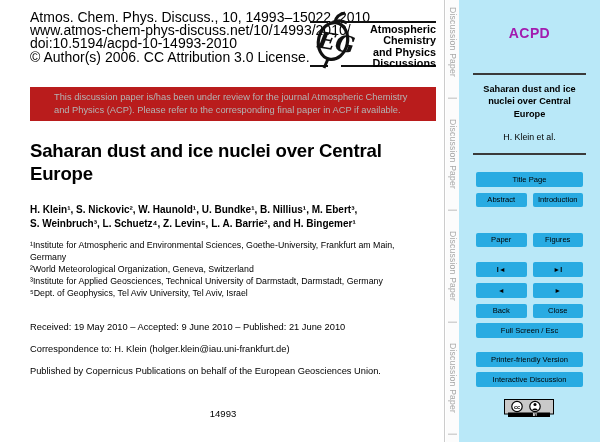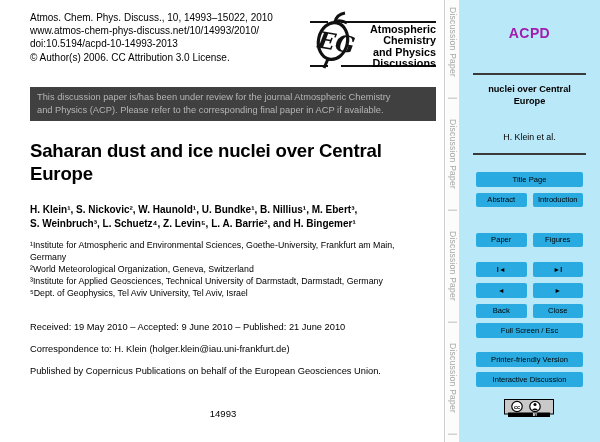"Atmos. Chem. Phys. Discuss., 10," .citation { font-size: 10px -> 14px }
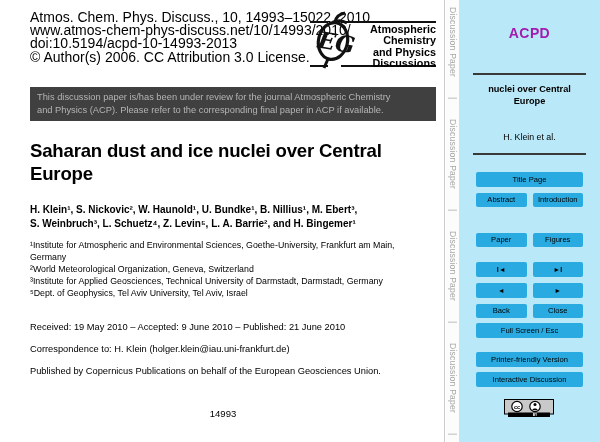"doi:10.5194/acpd-10-14993-2013" div { text: doi:10.5194/acpd-10-14993-2013 -> doi:10.5194/acpd-10-14993-2010 }
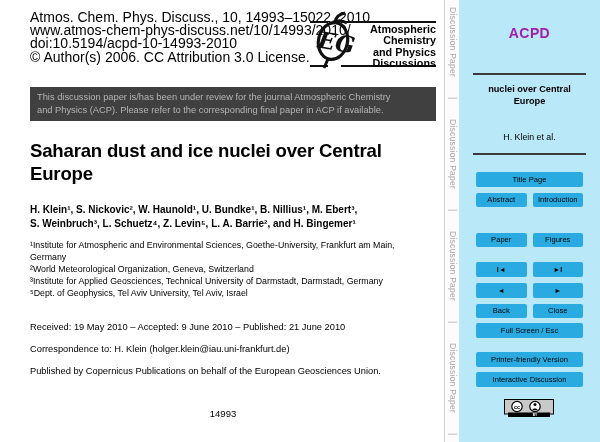"Saharan dust and ice" div { html: none -> <div>Saharan dust and ice</div> }
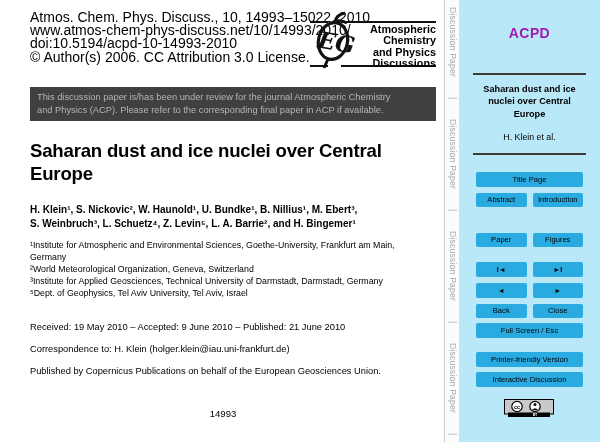"This discussion paper is/has been" .review-note { background: #404040 -> #b91c1c; padding: 4px 7px -> 4px 24px }
